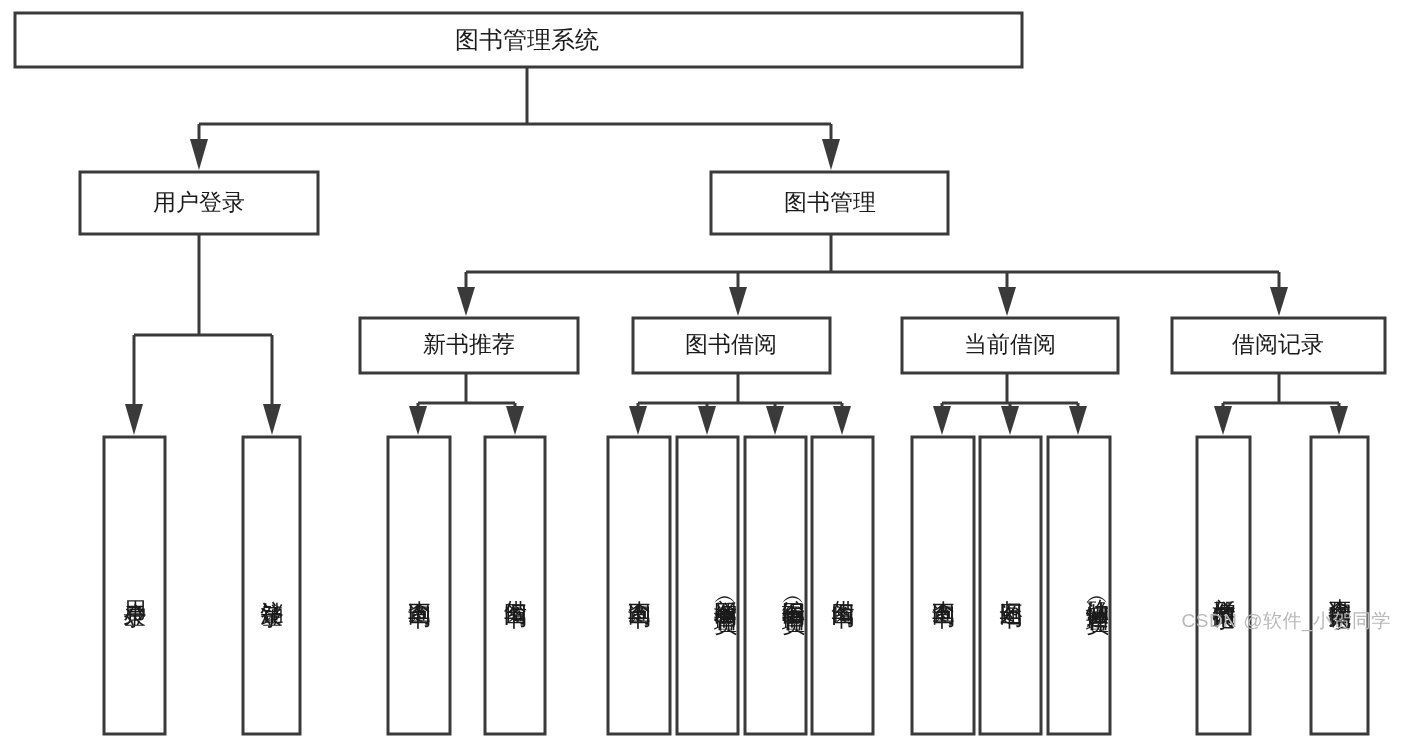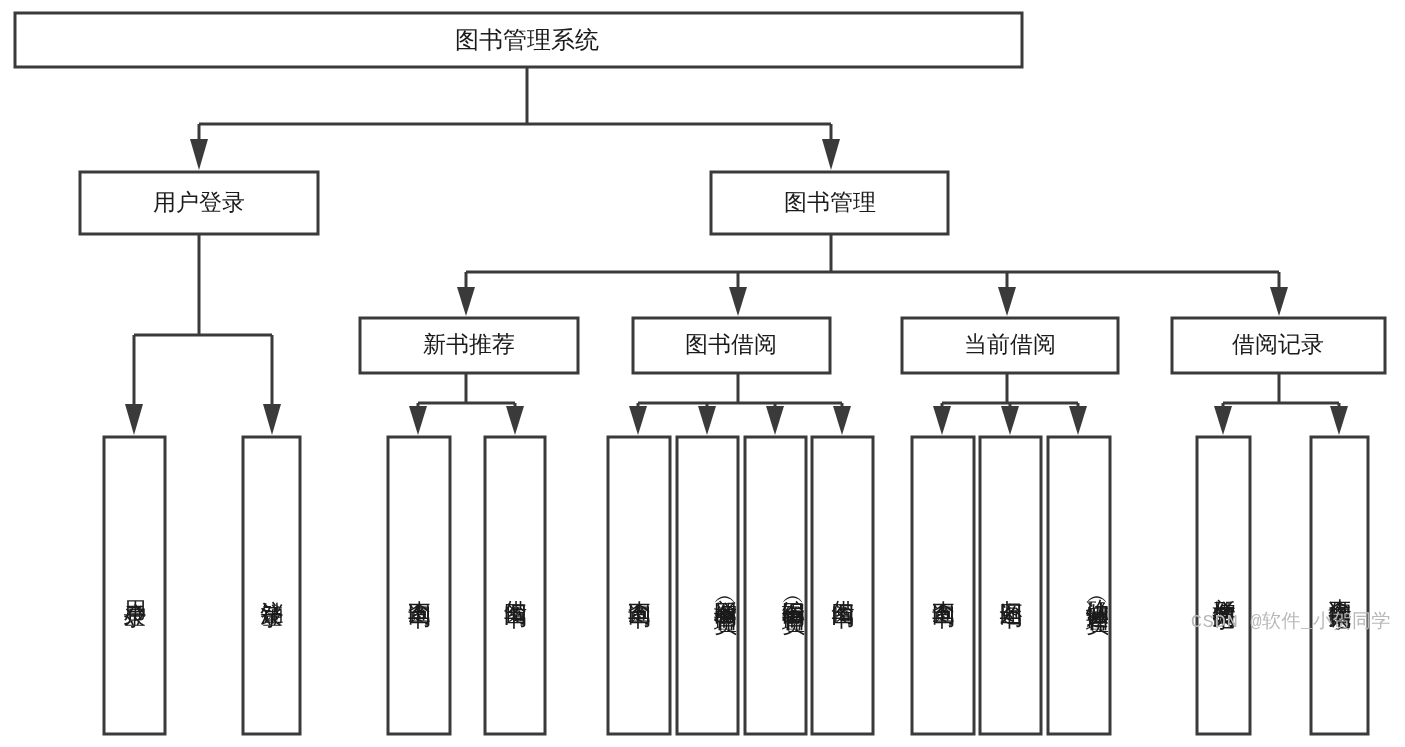"CSDN @软件_小贺同学" .watermark { font-family: Liberation Mono, monospace -> Liberation Sans, sans-serif }
